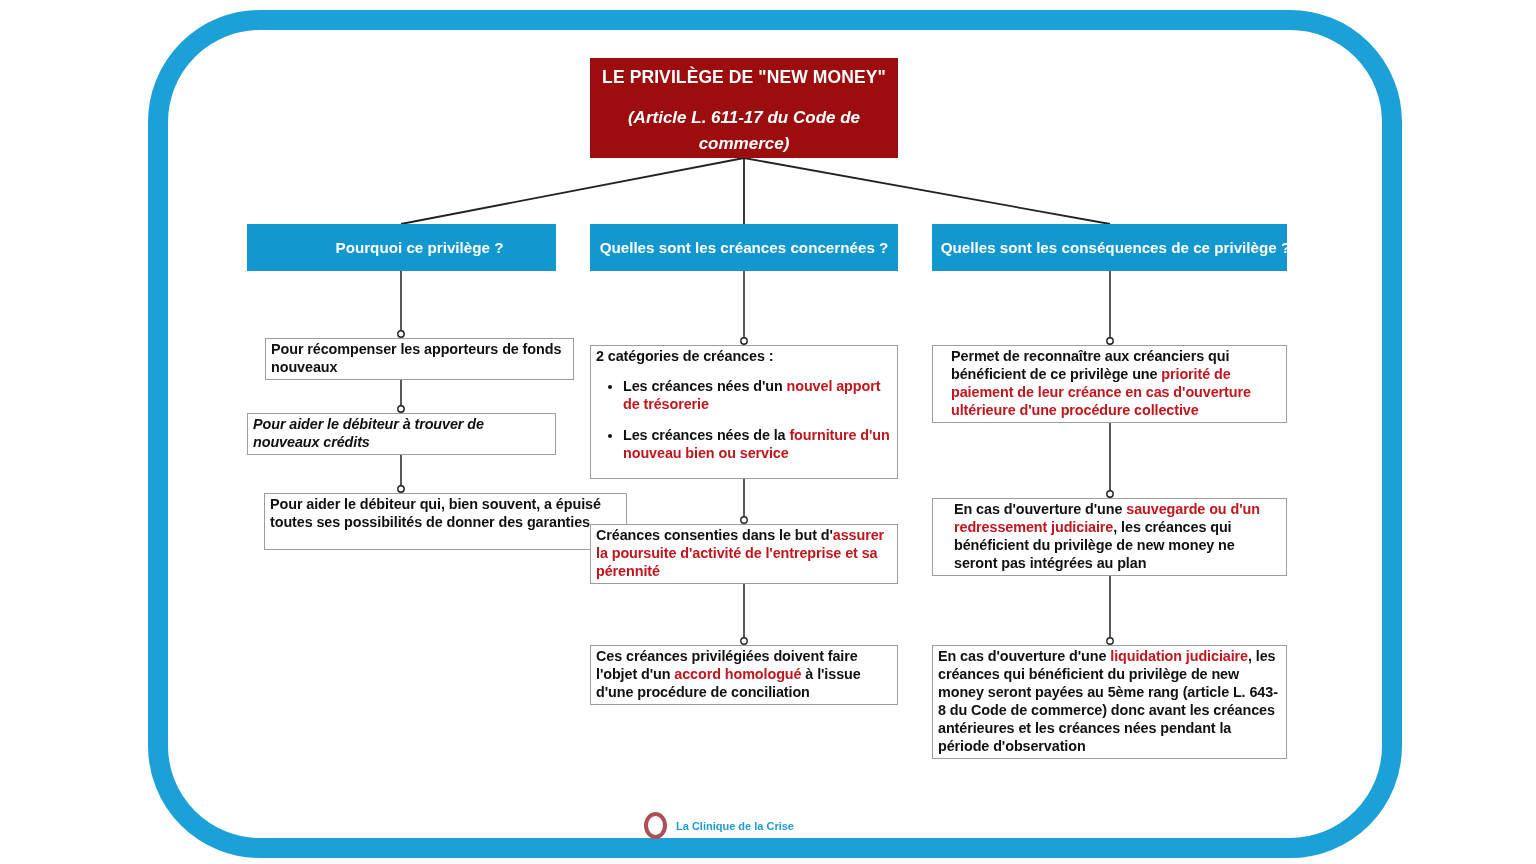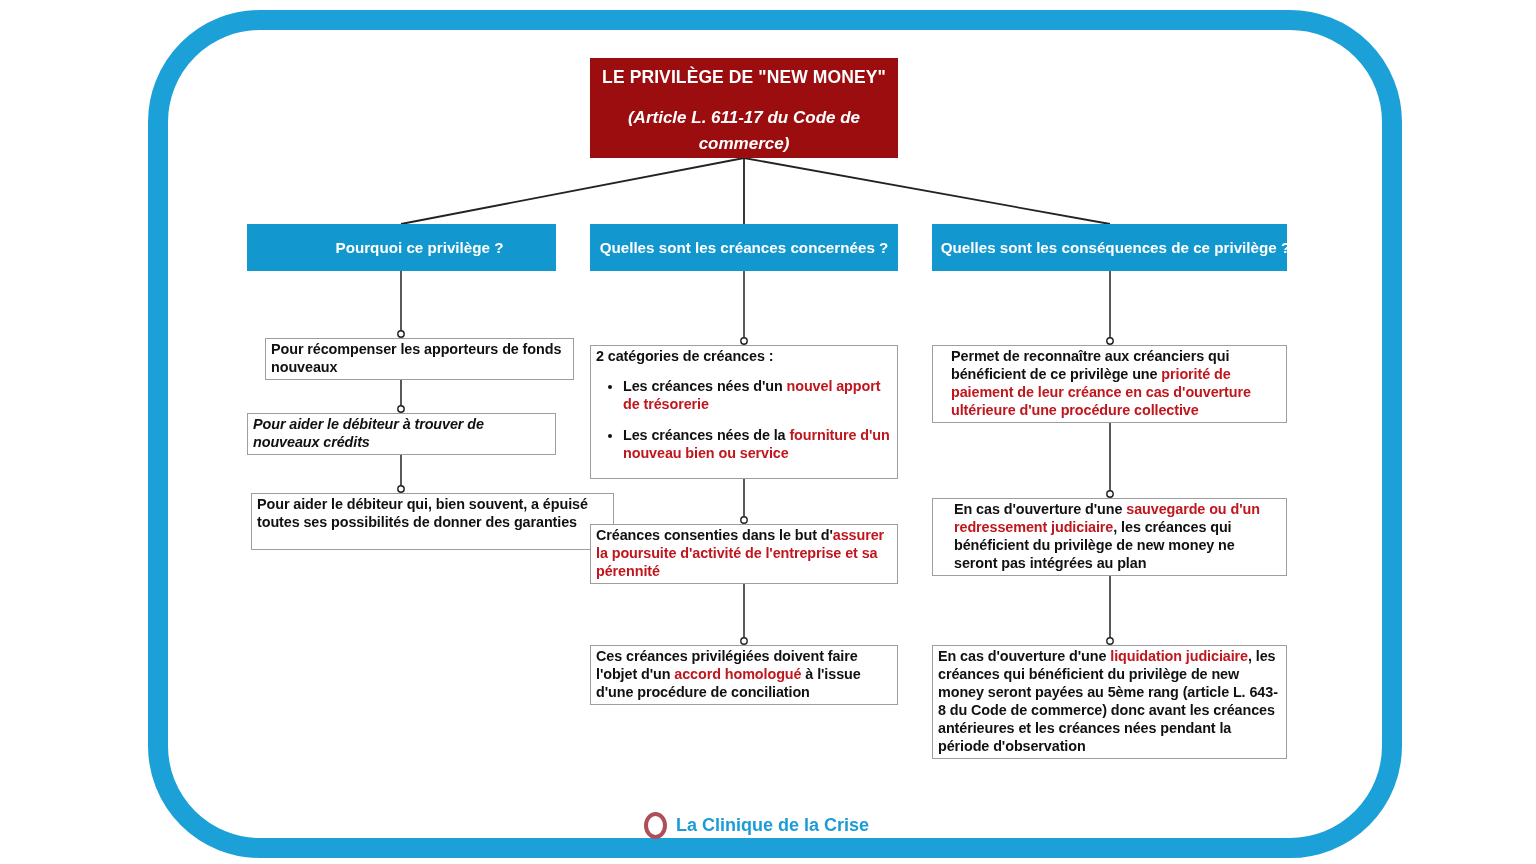"Pour aider le débiteur qui," .b13 { left: 251px -> 264px }
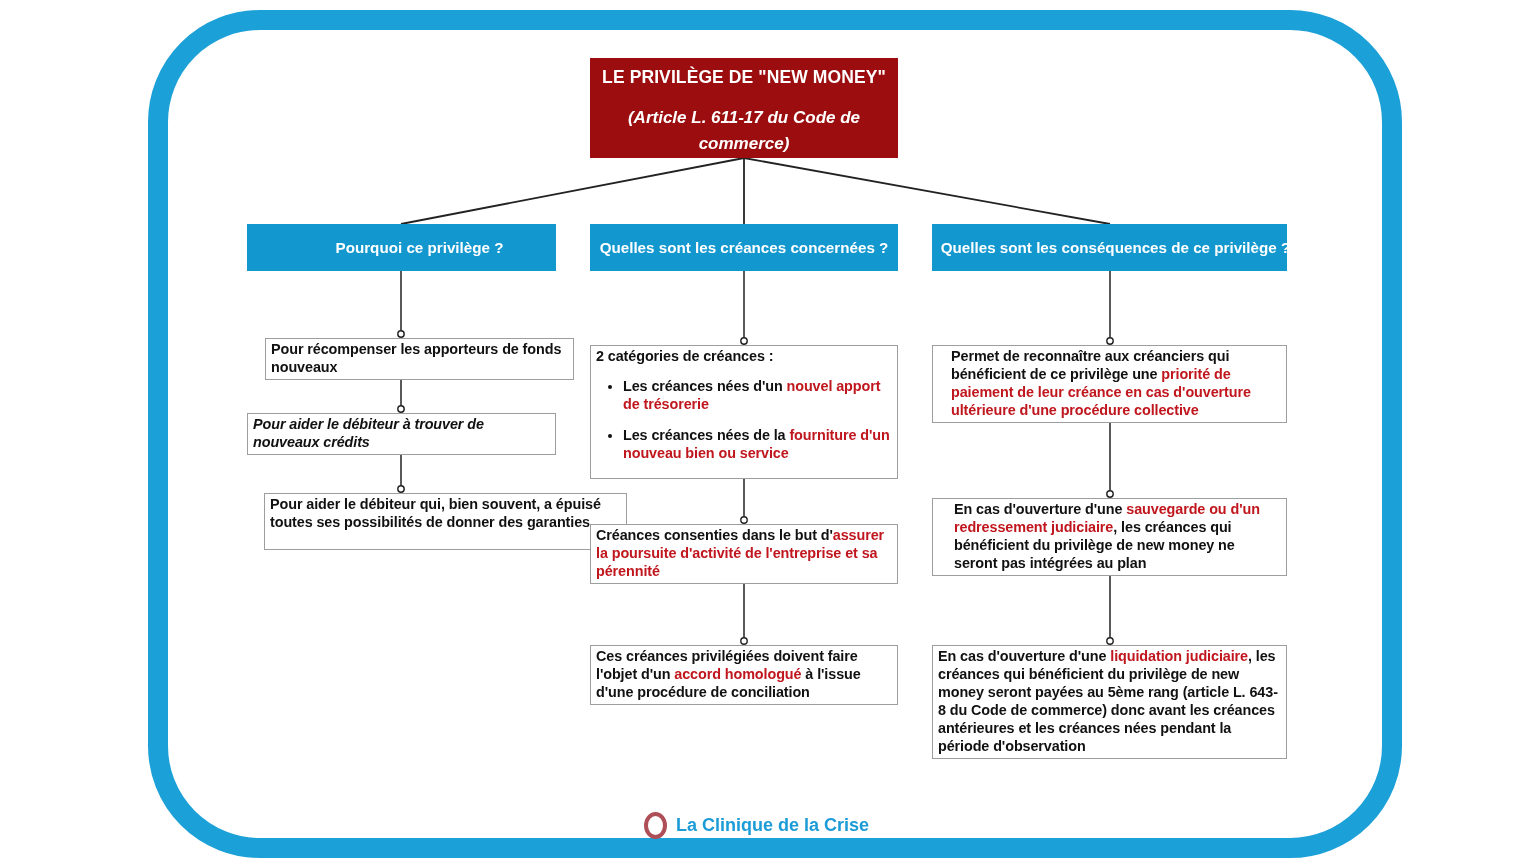"La Clinique de la Crise" .brand-text { font-size: 18px -> 11px }
